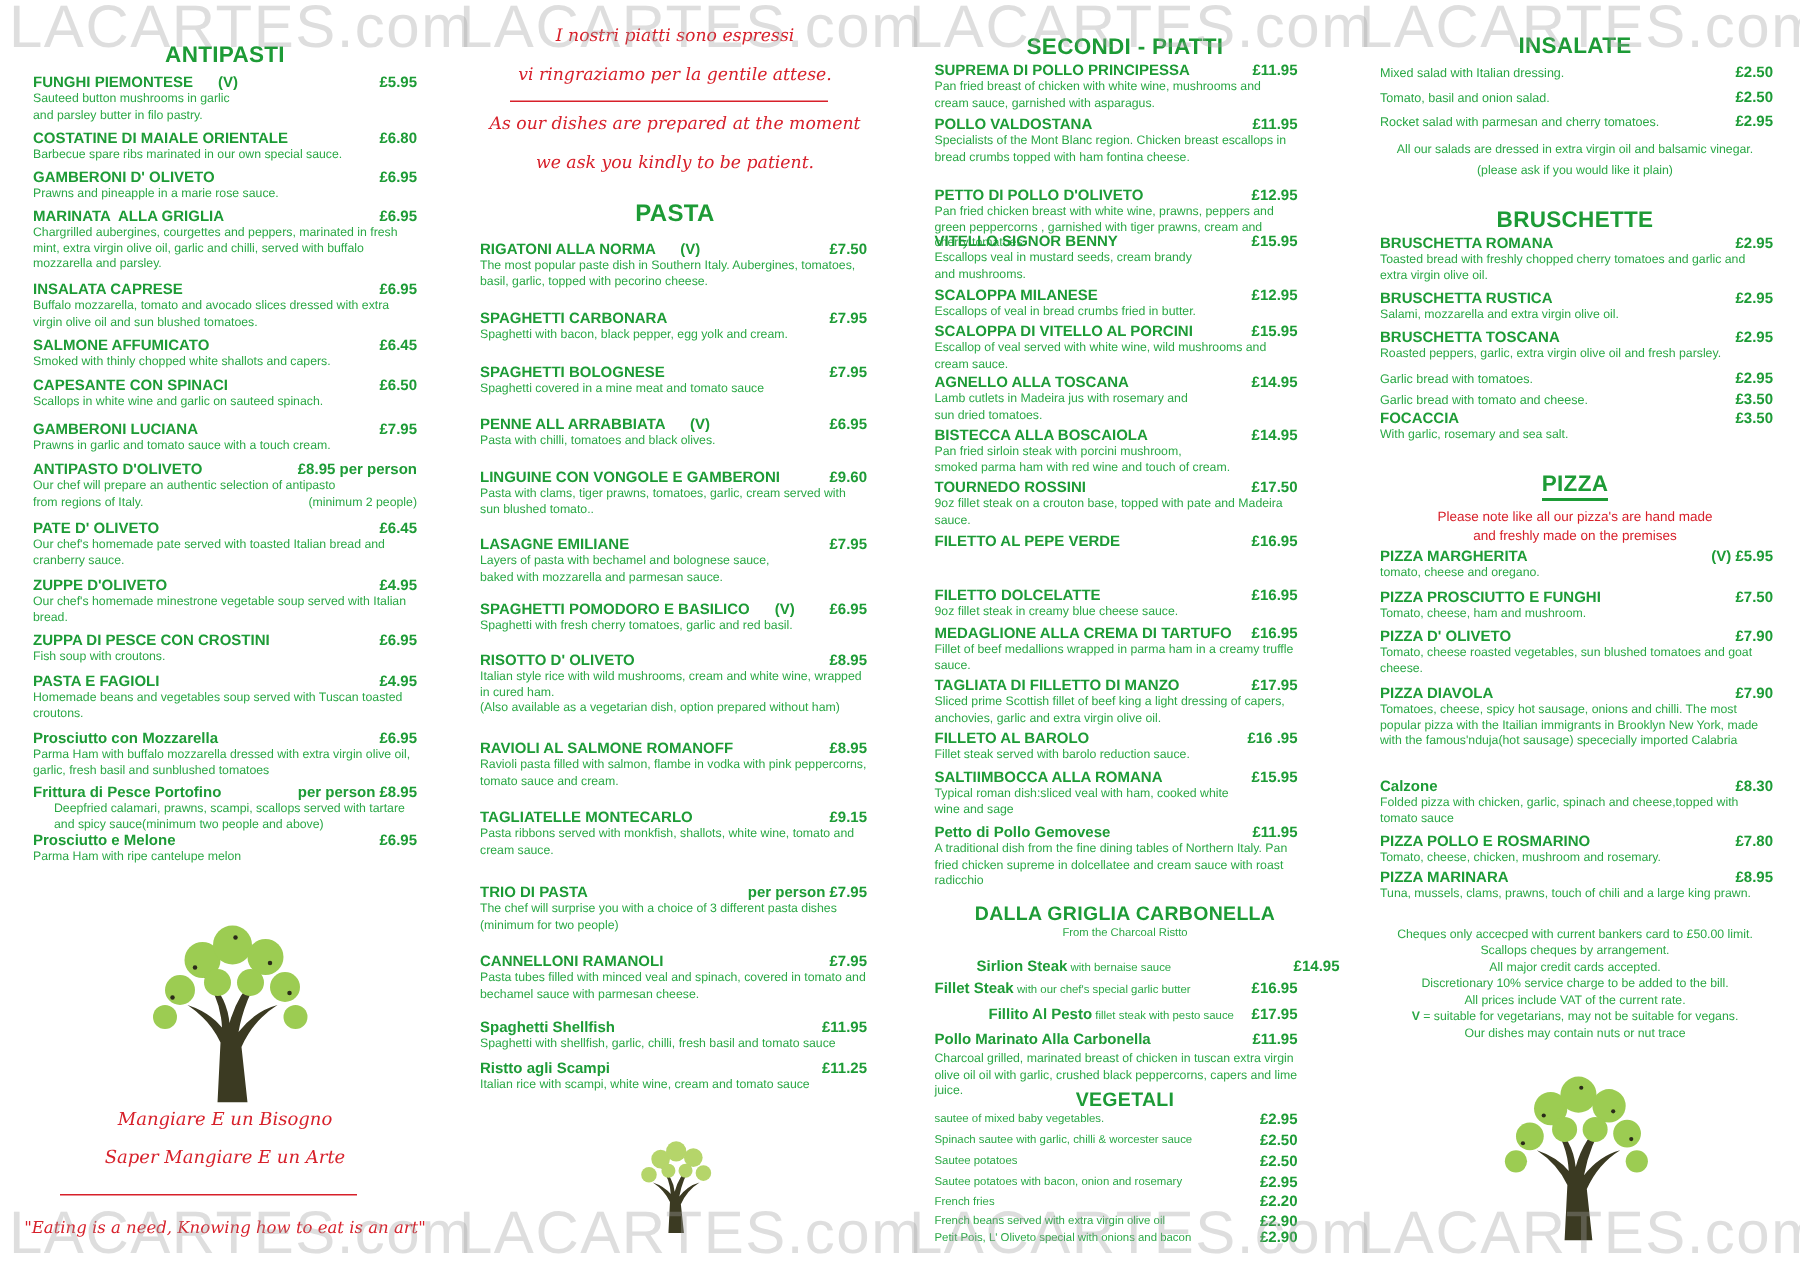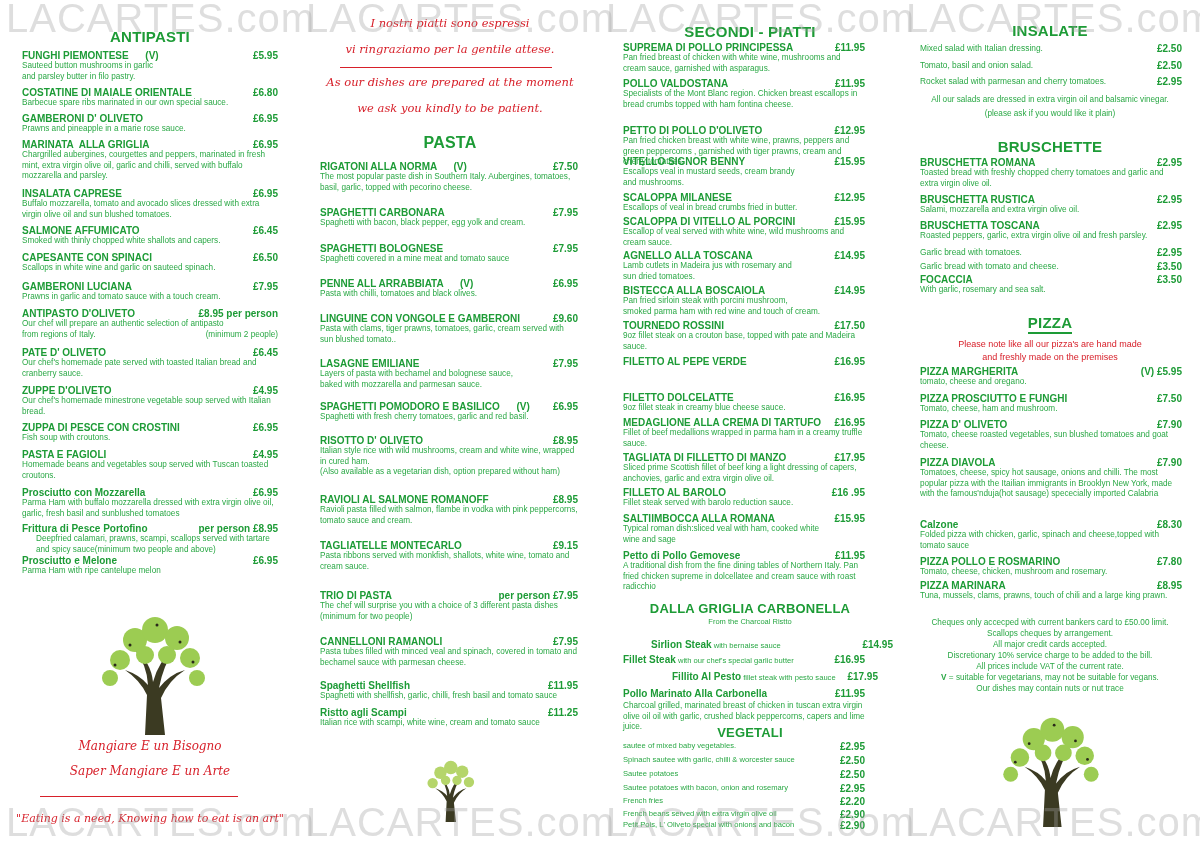"Fillito Al Pesto fillet steak" div.item { left: 36px -> 23px }
